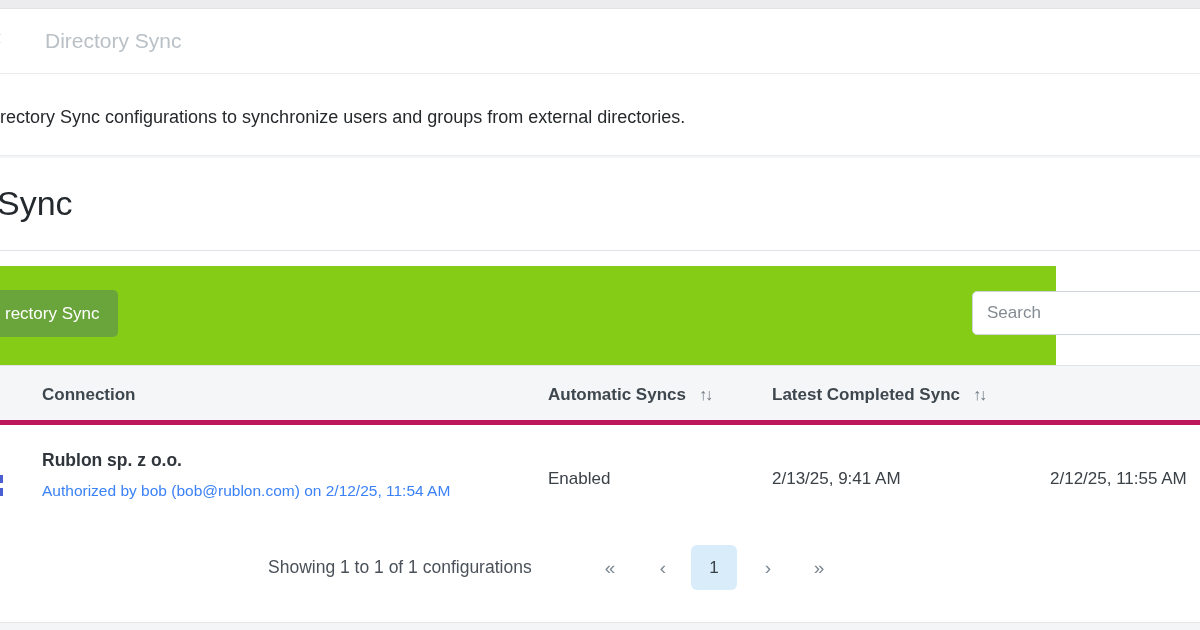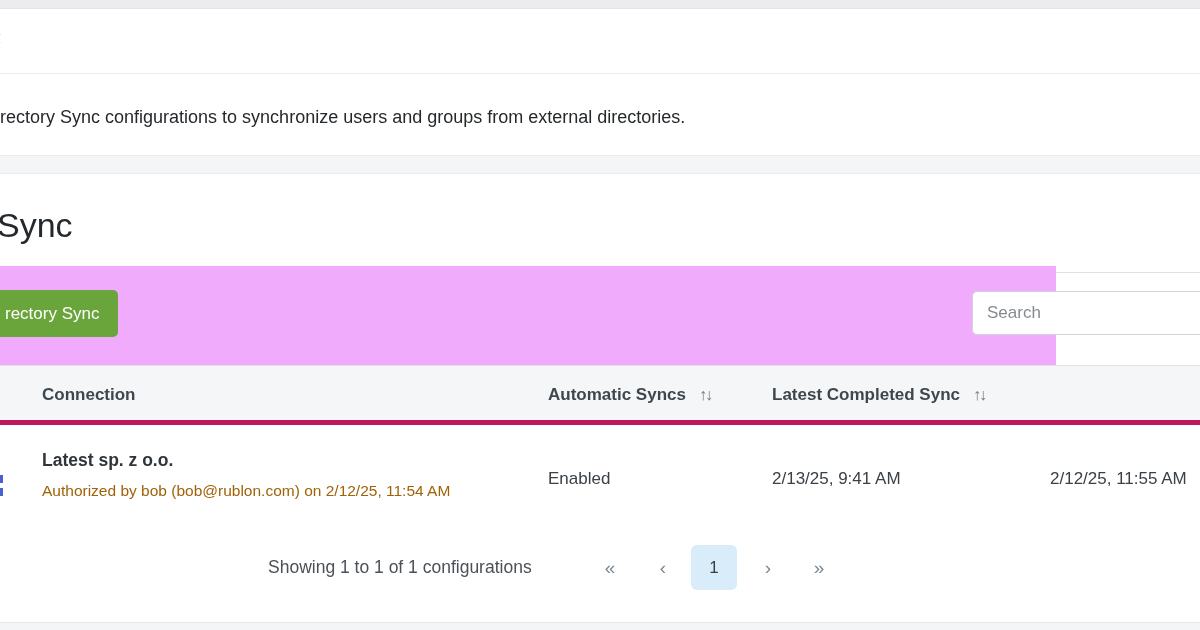"Directory Sync" span.breadcrumb-label { html: none -> <span>Directory Sync</span> }
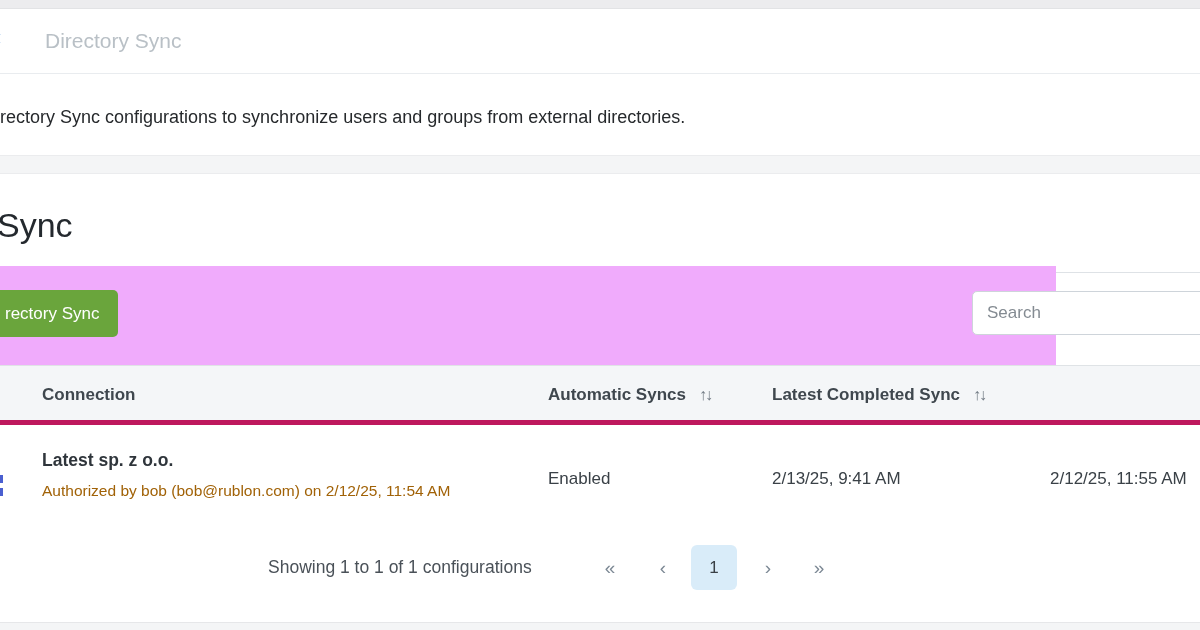"Sync" .heading-section { top: 180px -> 158px }
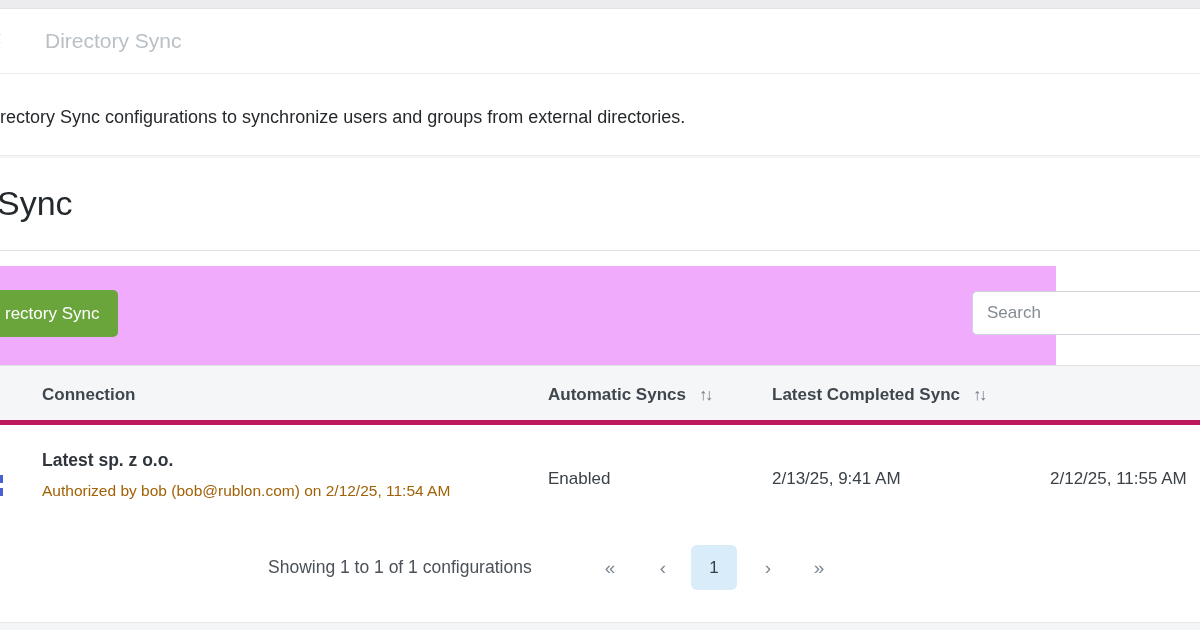"rectory Sync" .toolbar { background: #f0abfc -> #84cc16 }
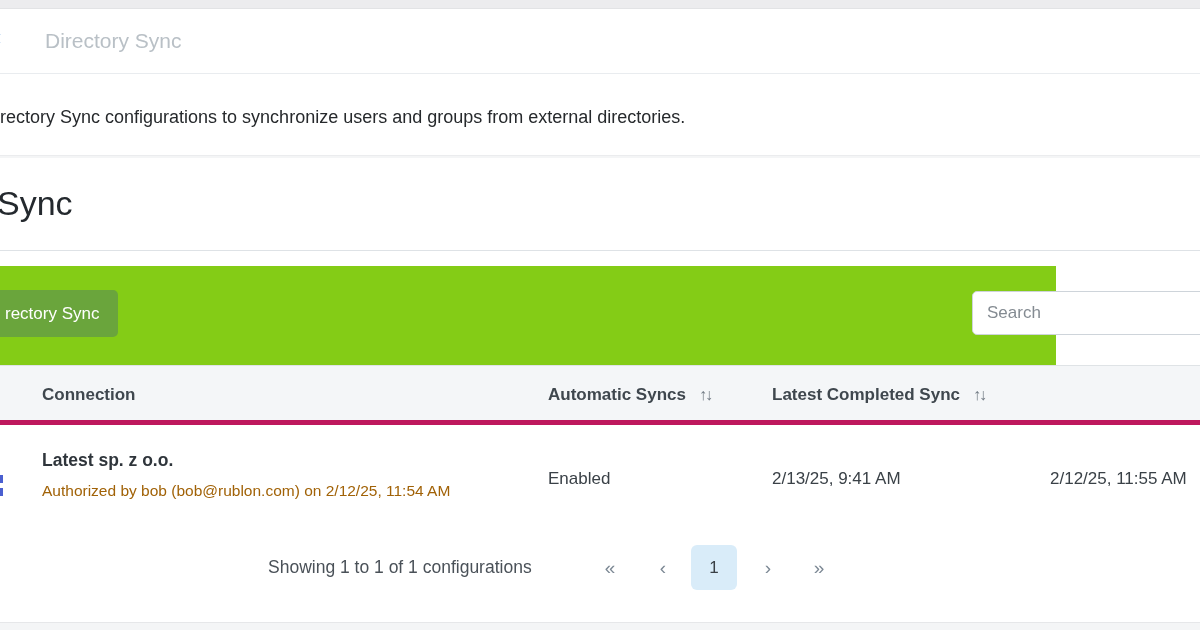"Latest sp. z o.o." div.conn-name { text: Latest -> Rublon }
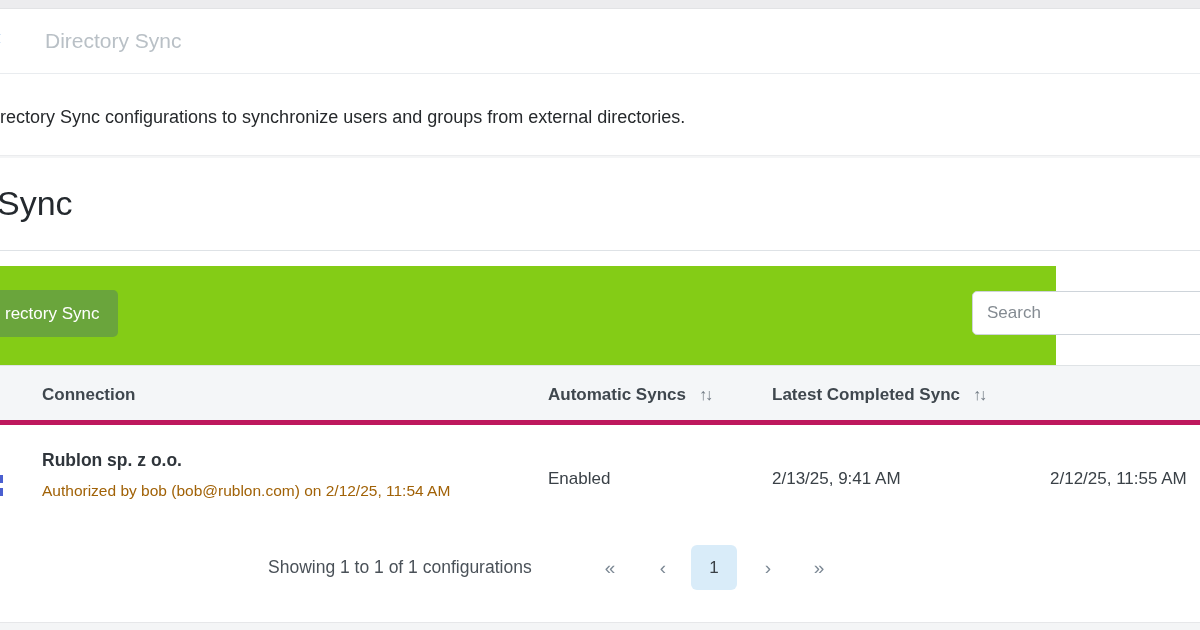"Authorized by bob (bob@rublon.com) on" .conn-detail { color: #a16207 -> #3b82f6 }
